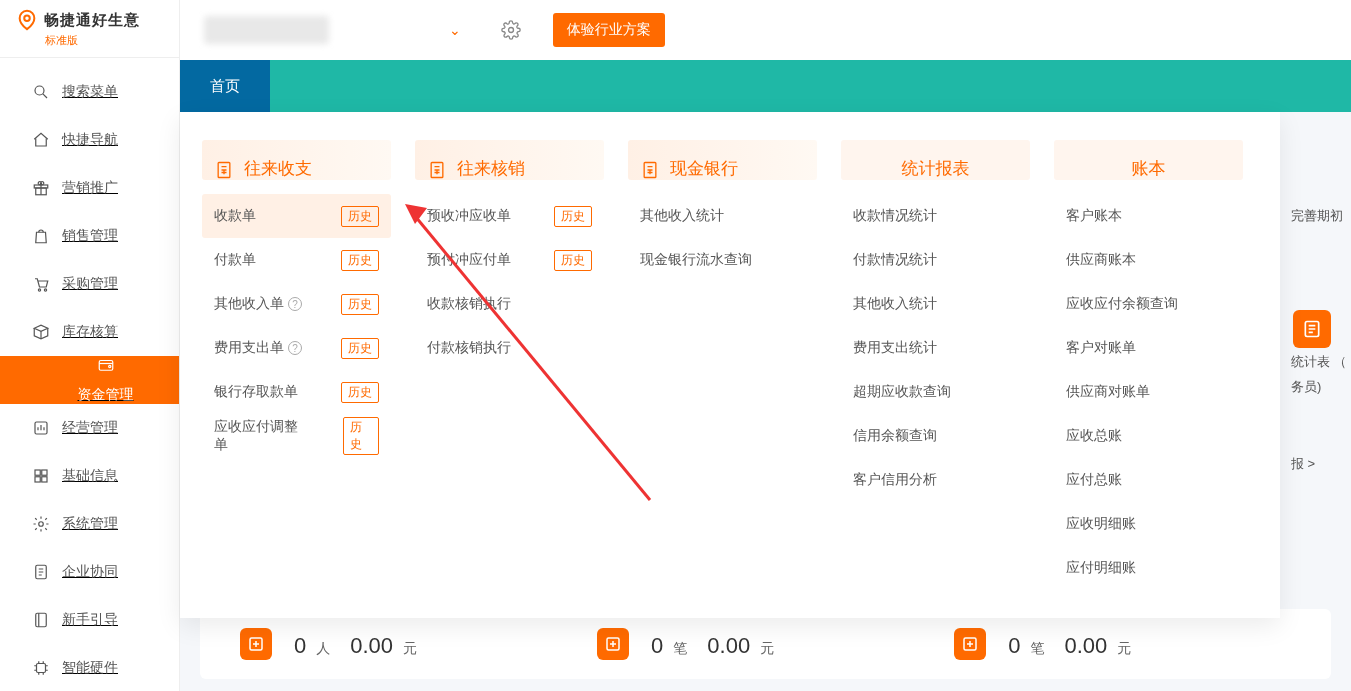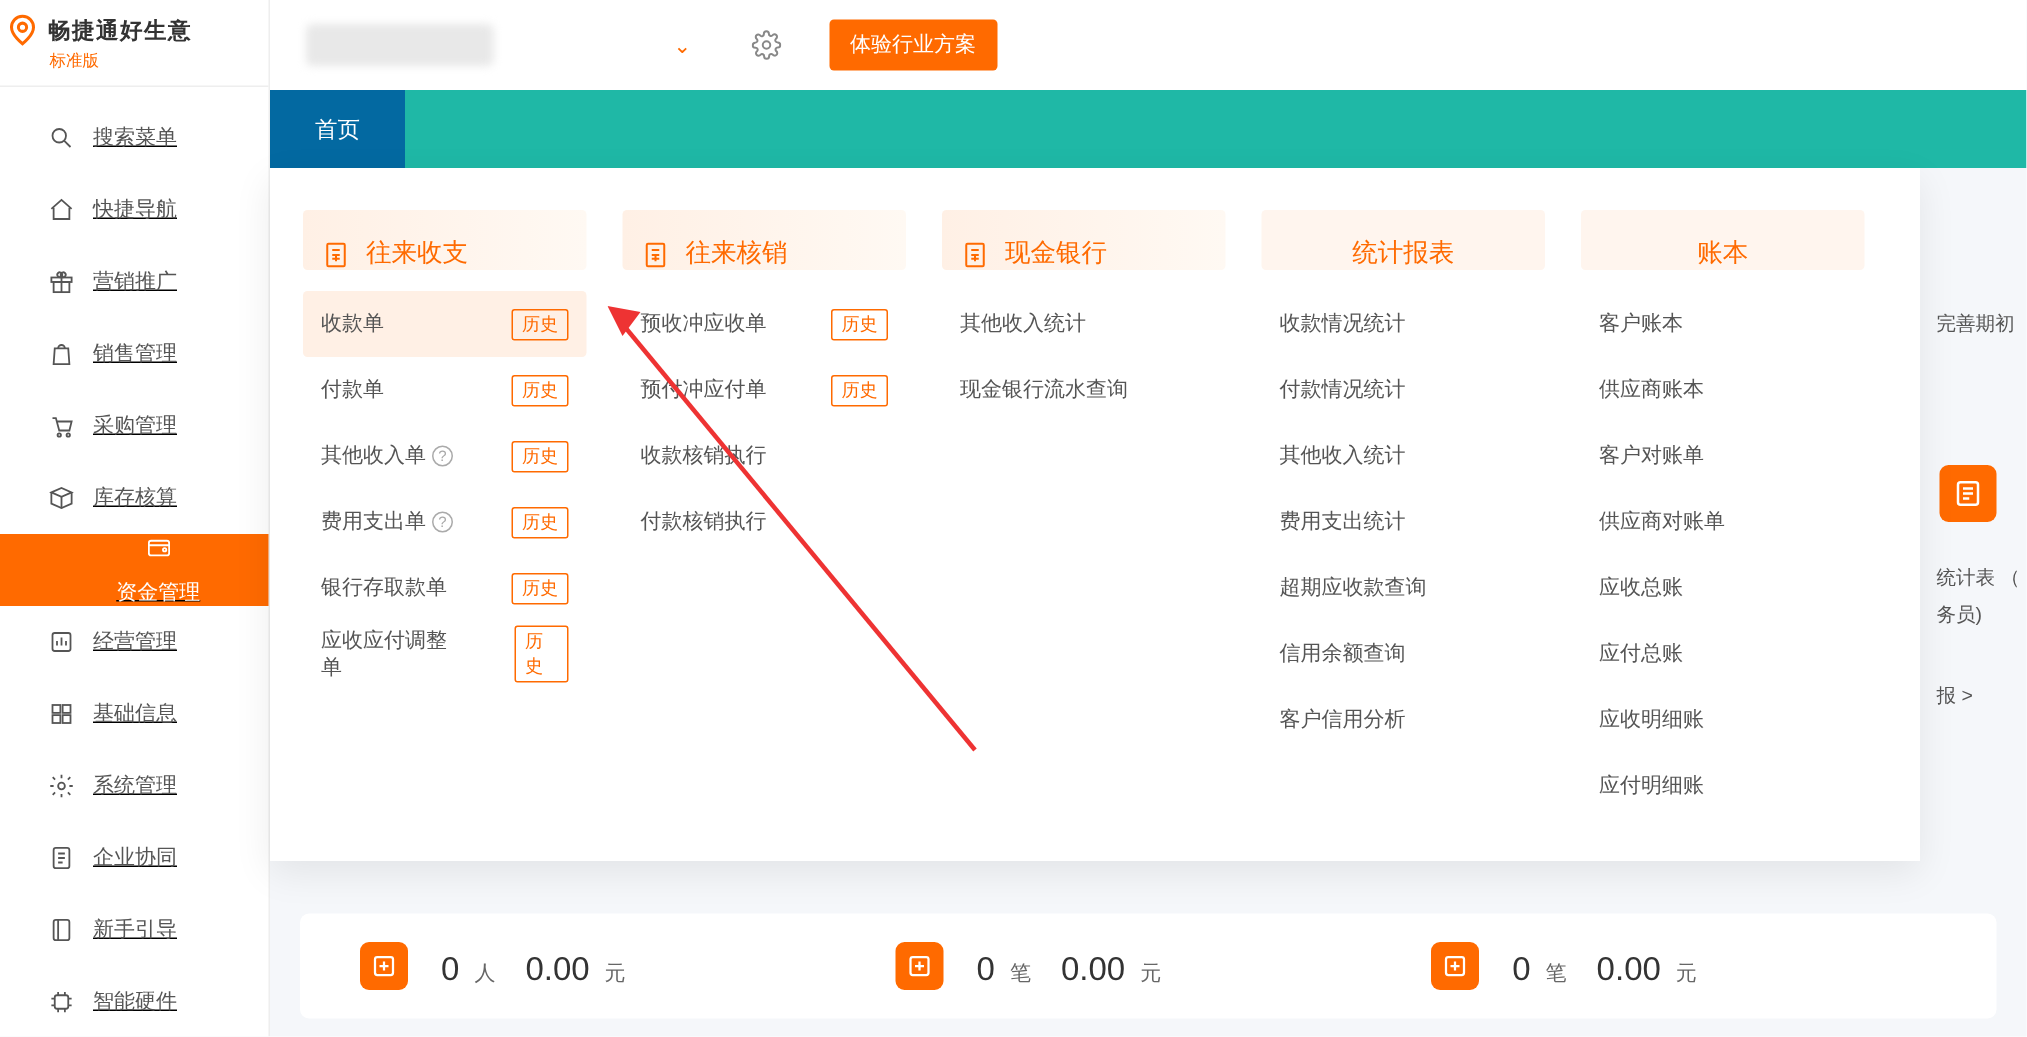"畅捷通好生意" .sidebar-header { padding-left: 4px -> 16px }
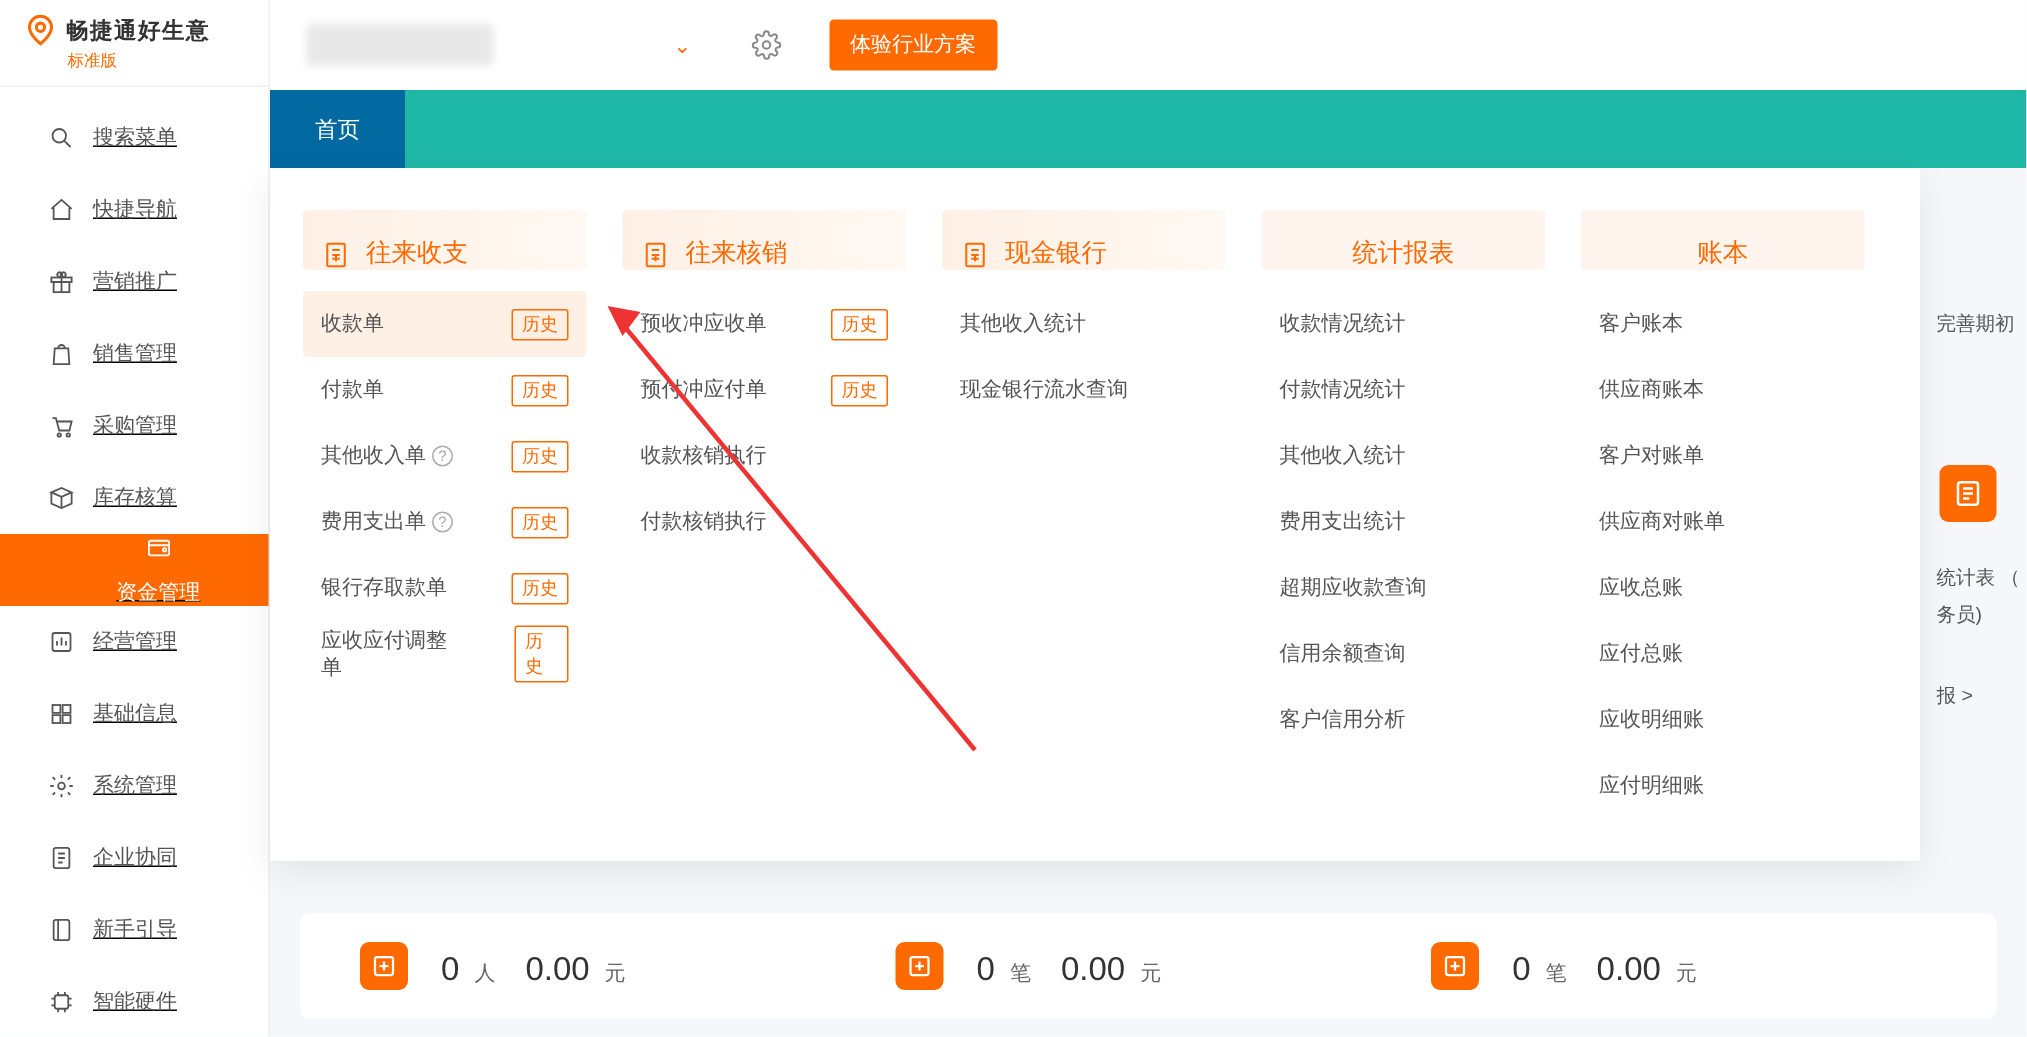"应收应付余额查询" div.col-item { html: none -> <div> <span>应收应付余额查询</span> </div> }
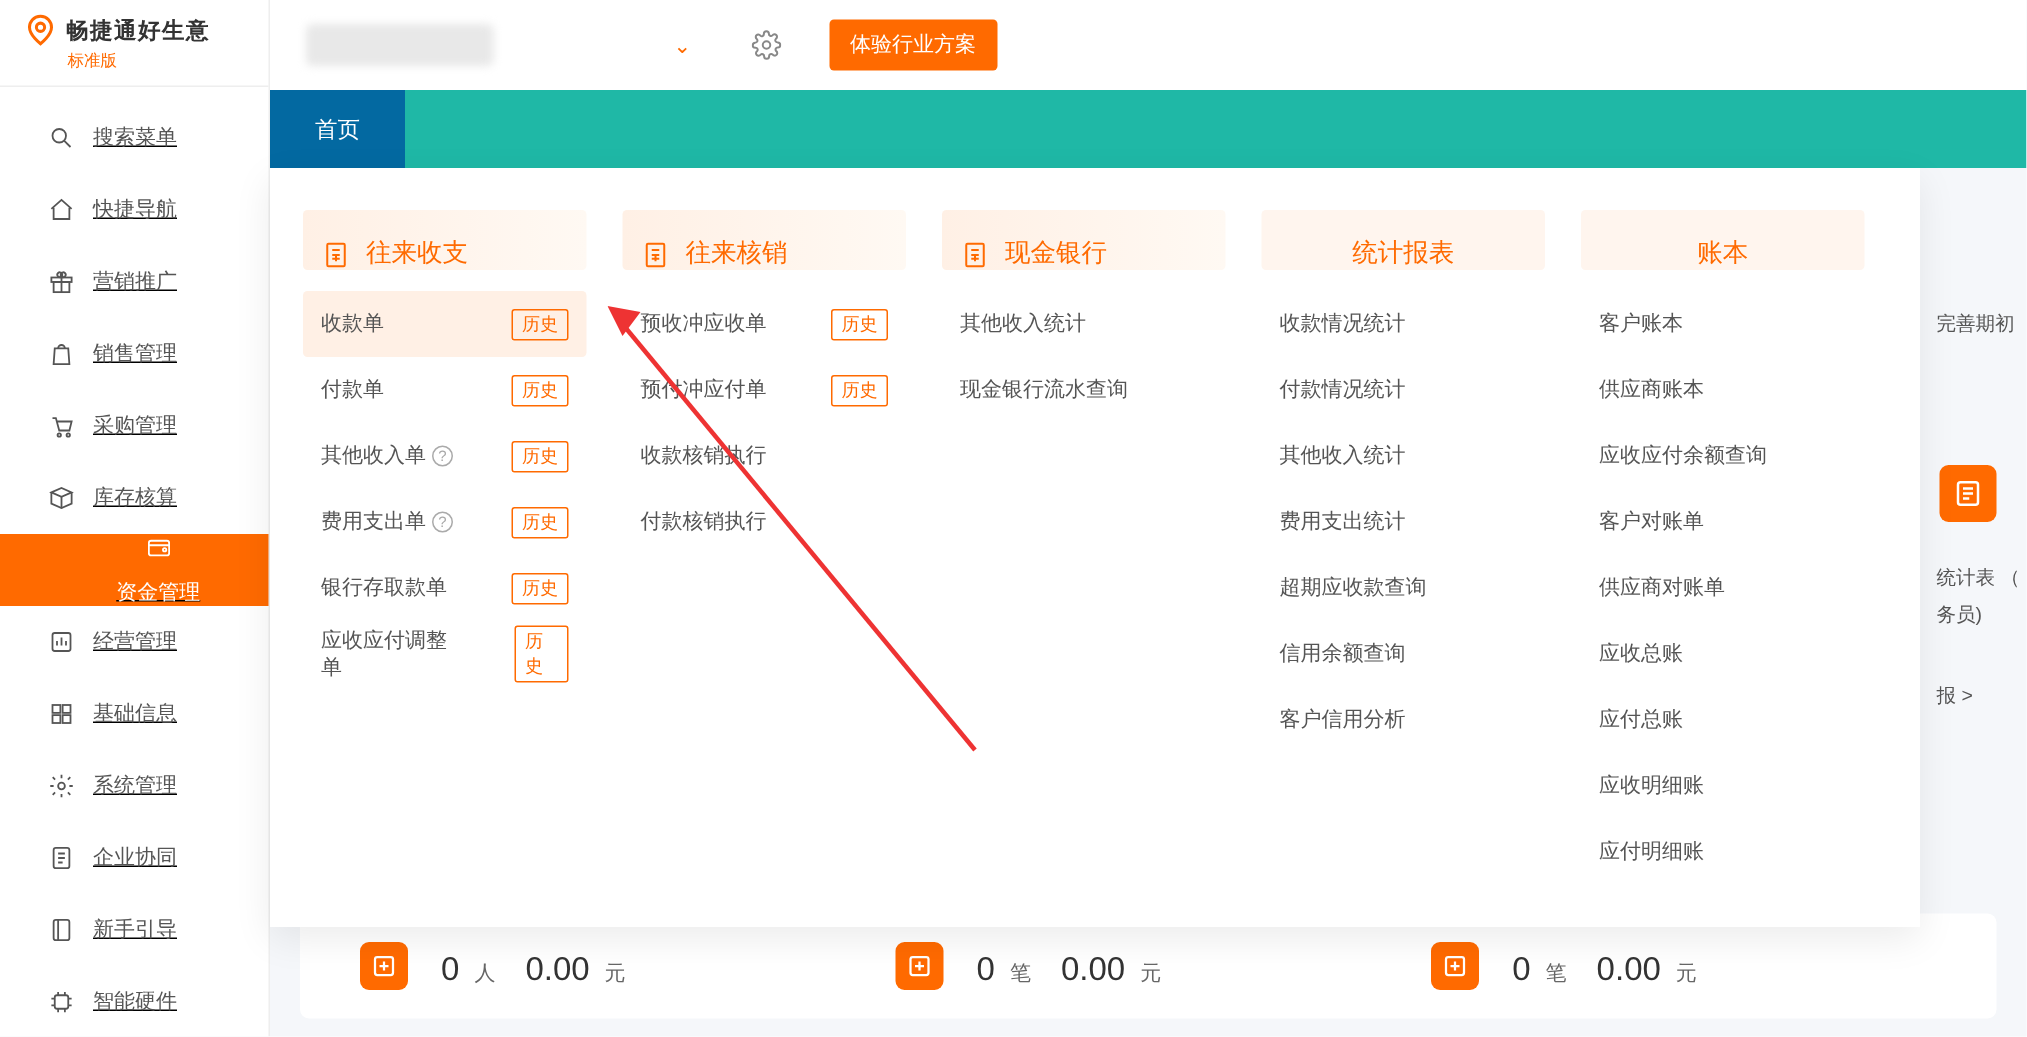"统计表 （" div.right-peek { top: 373px -> 350px }
